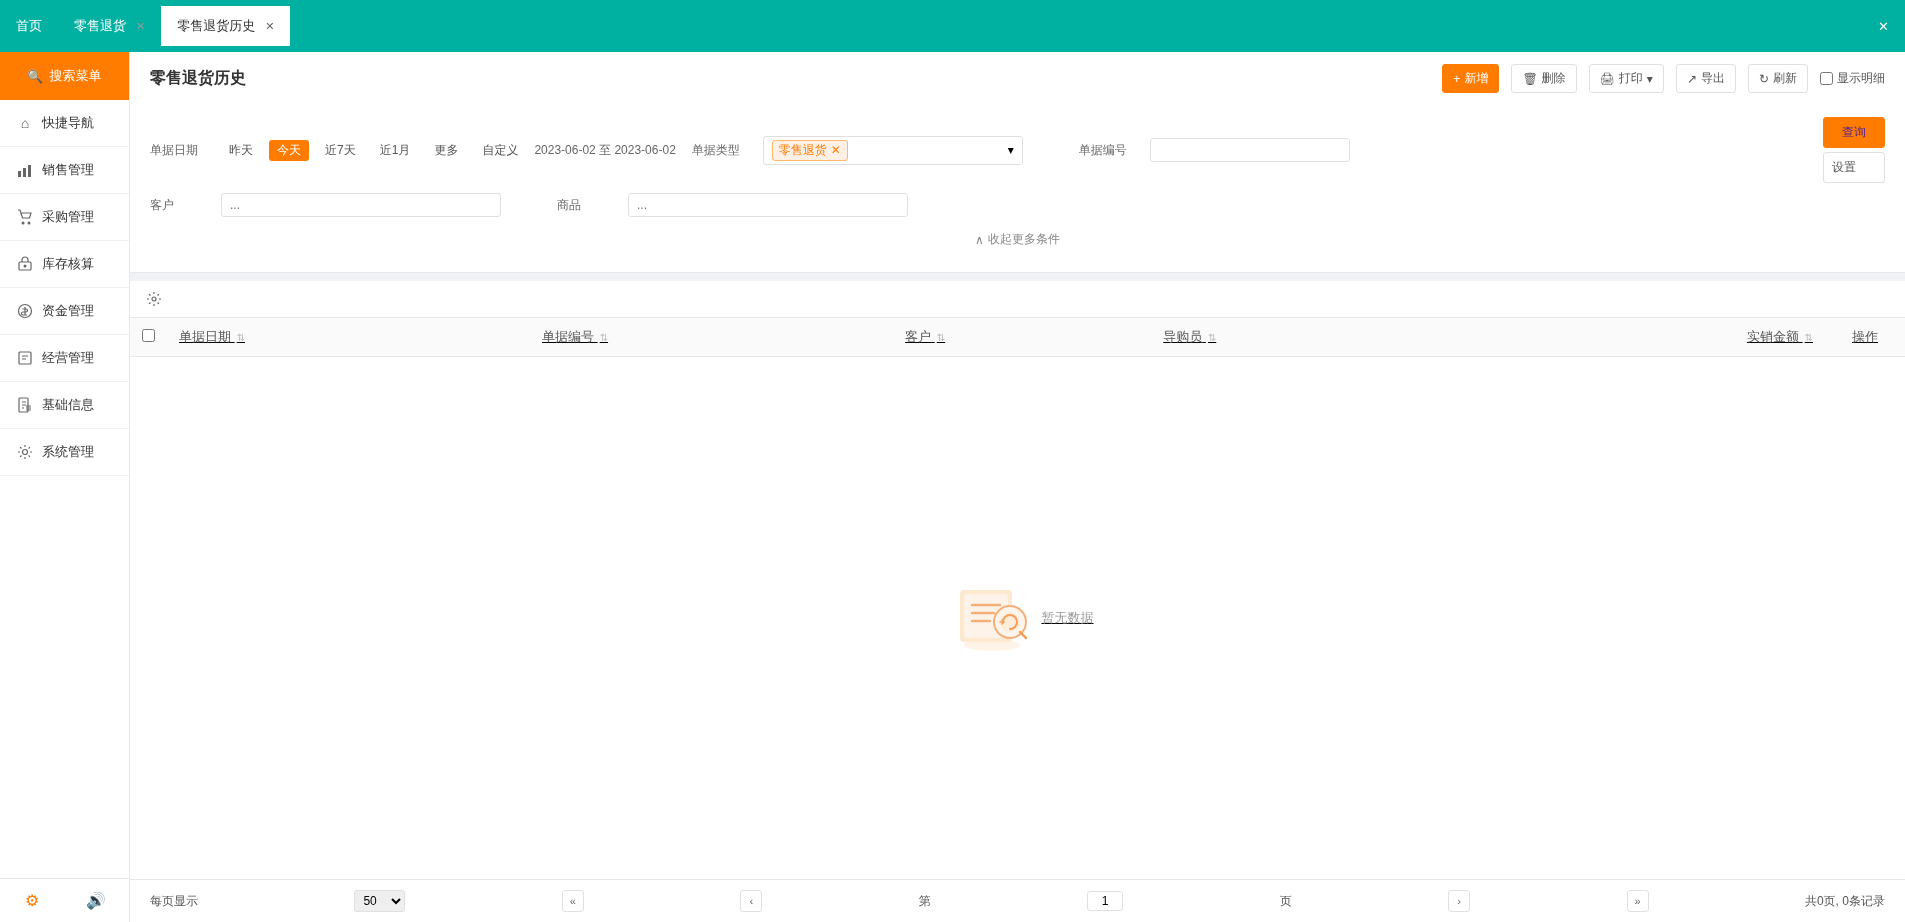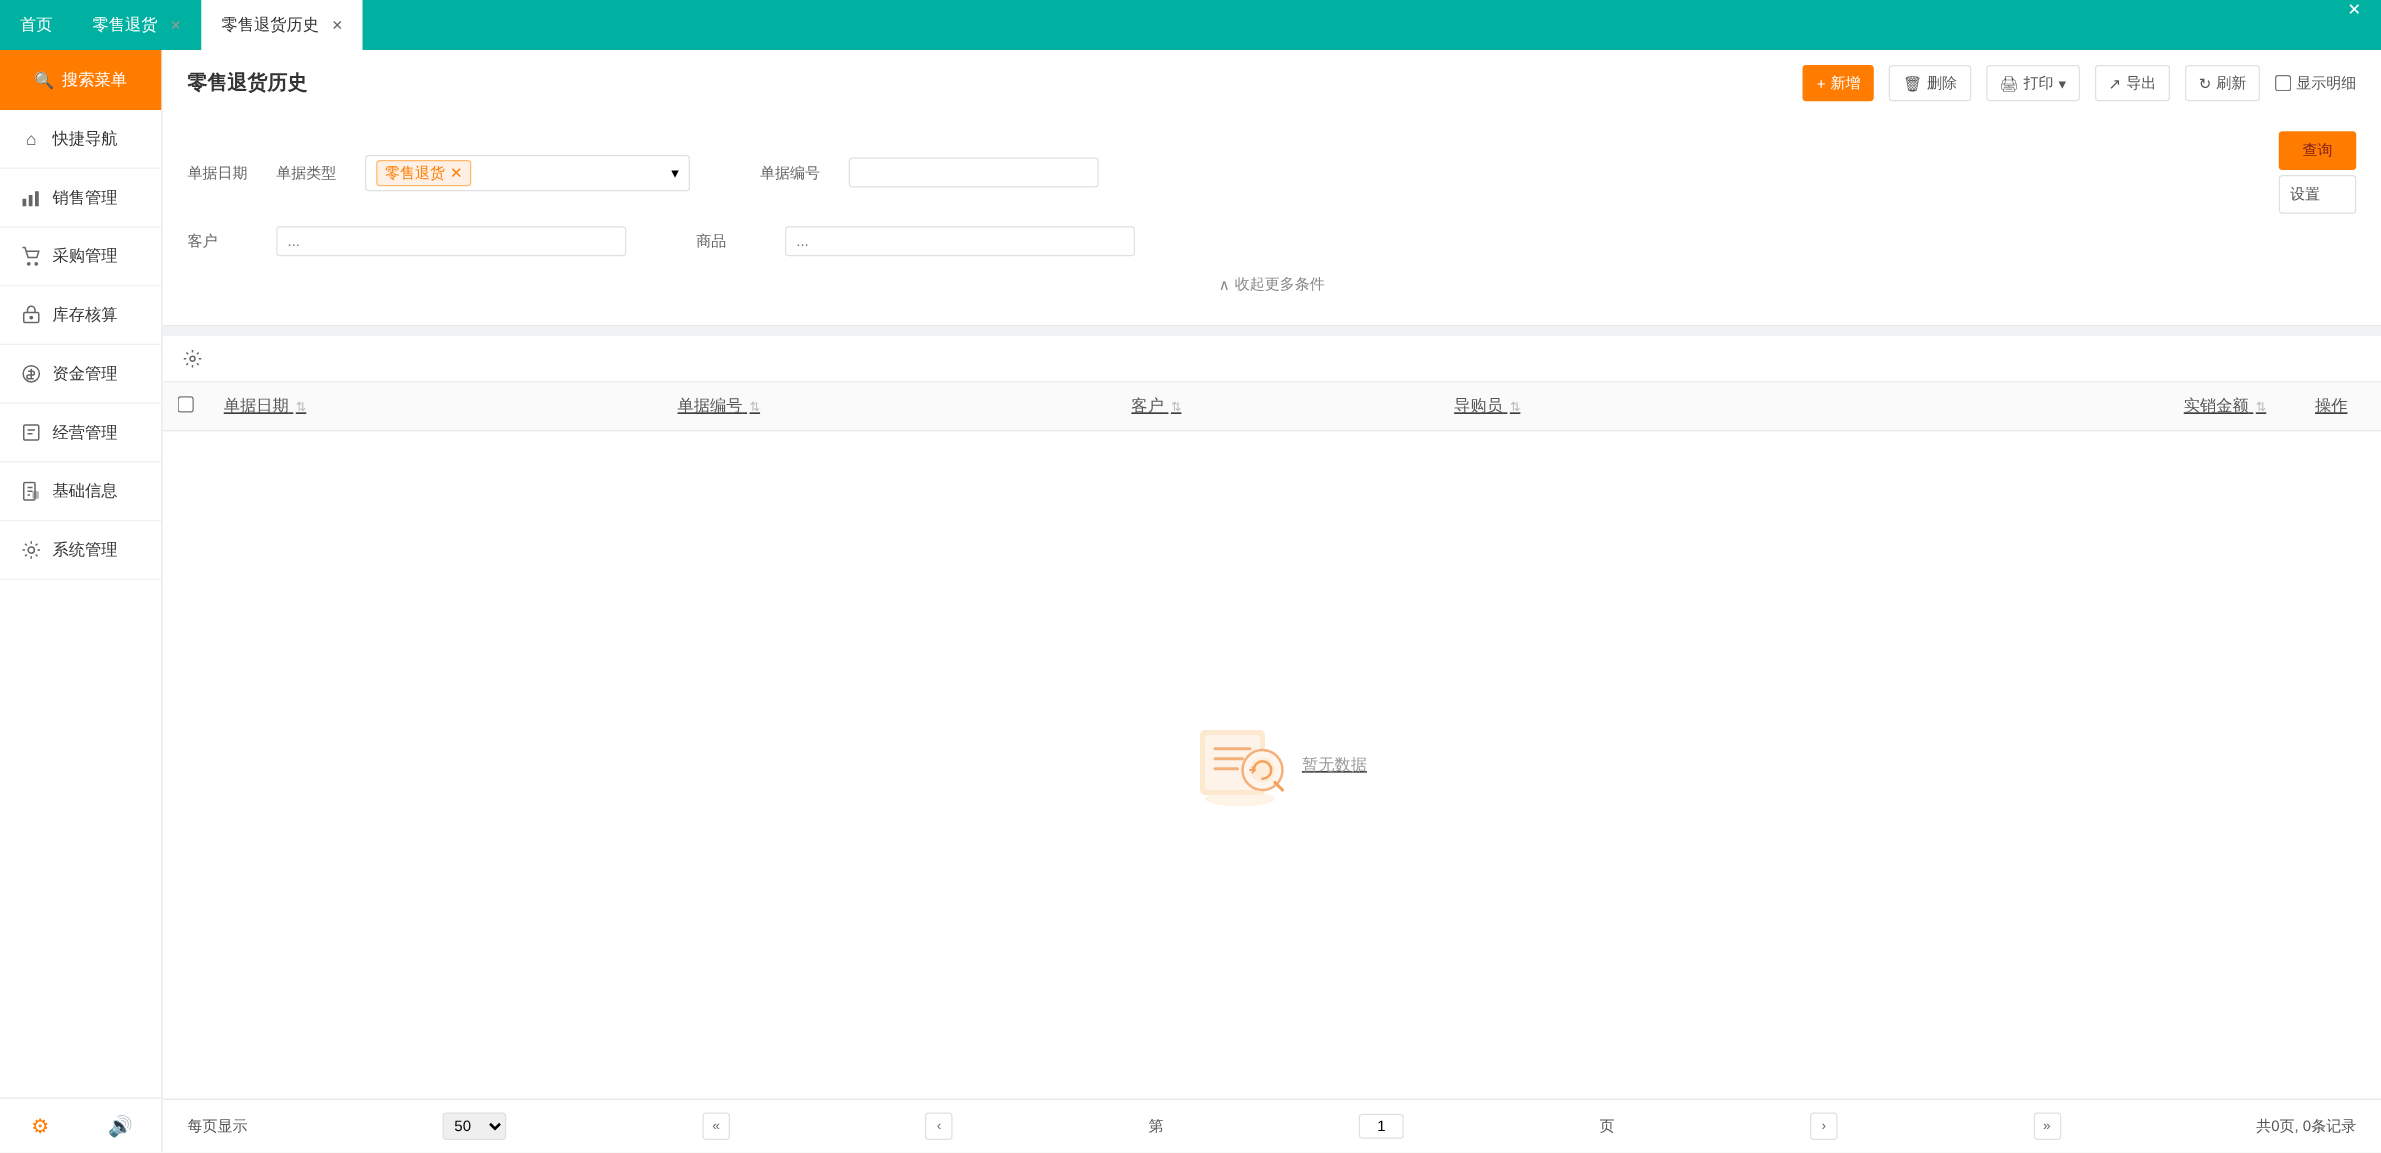"首页" .top-bar { align-items: none -> center; height: 40px -> 52px }
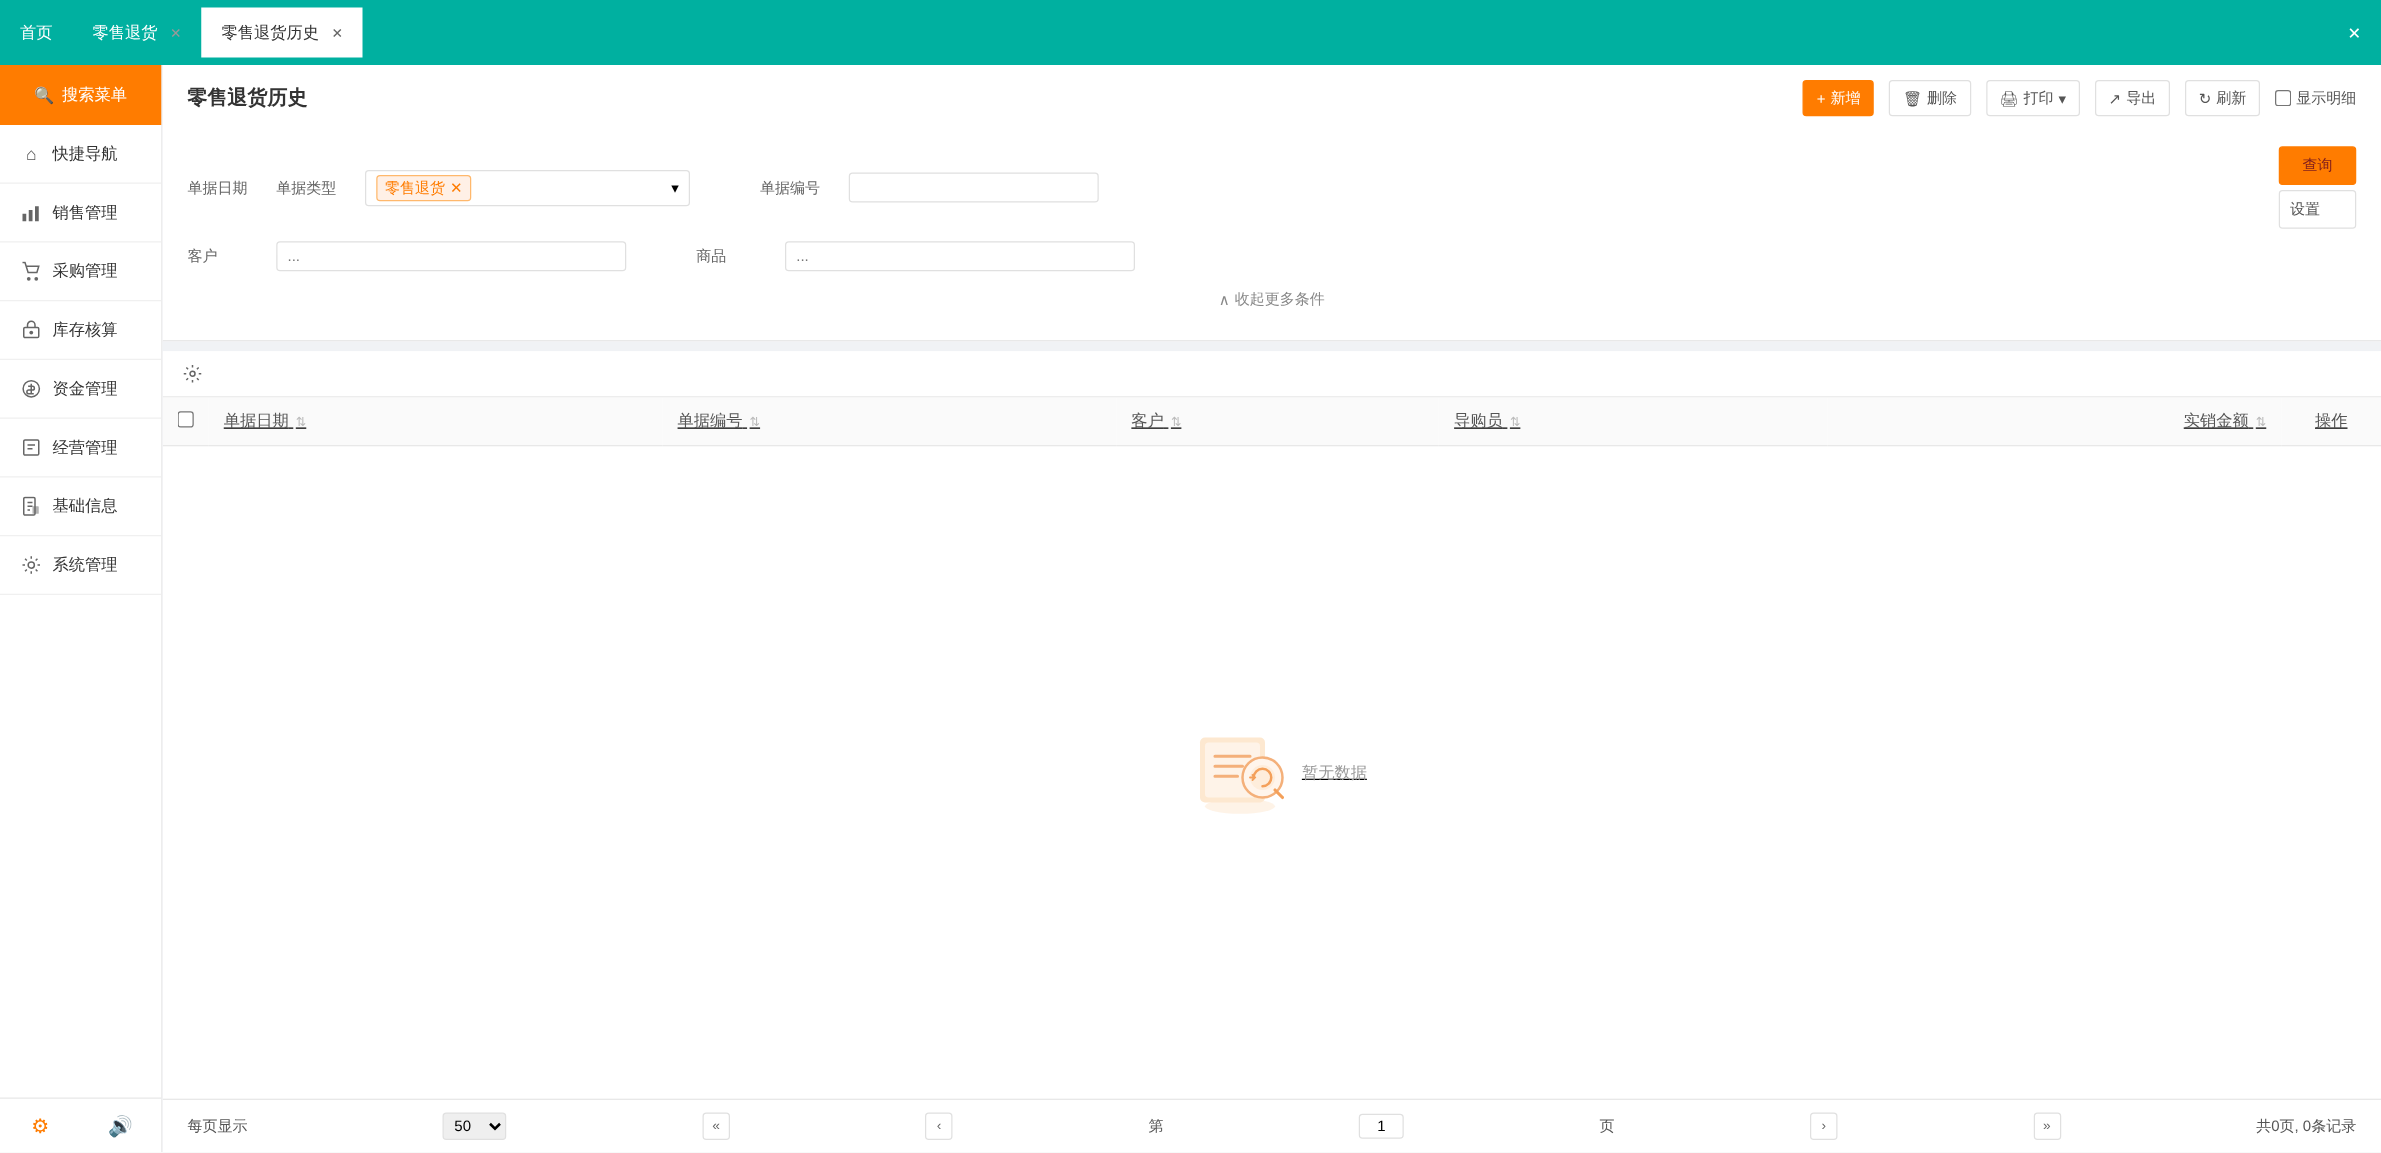"查询" .action-btn.query-btn { color: #7f1d1d -> #4c1d95 }
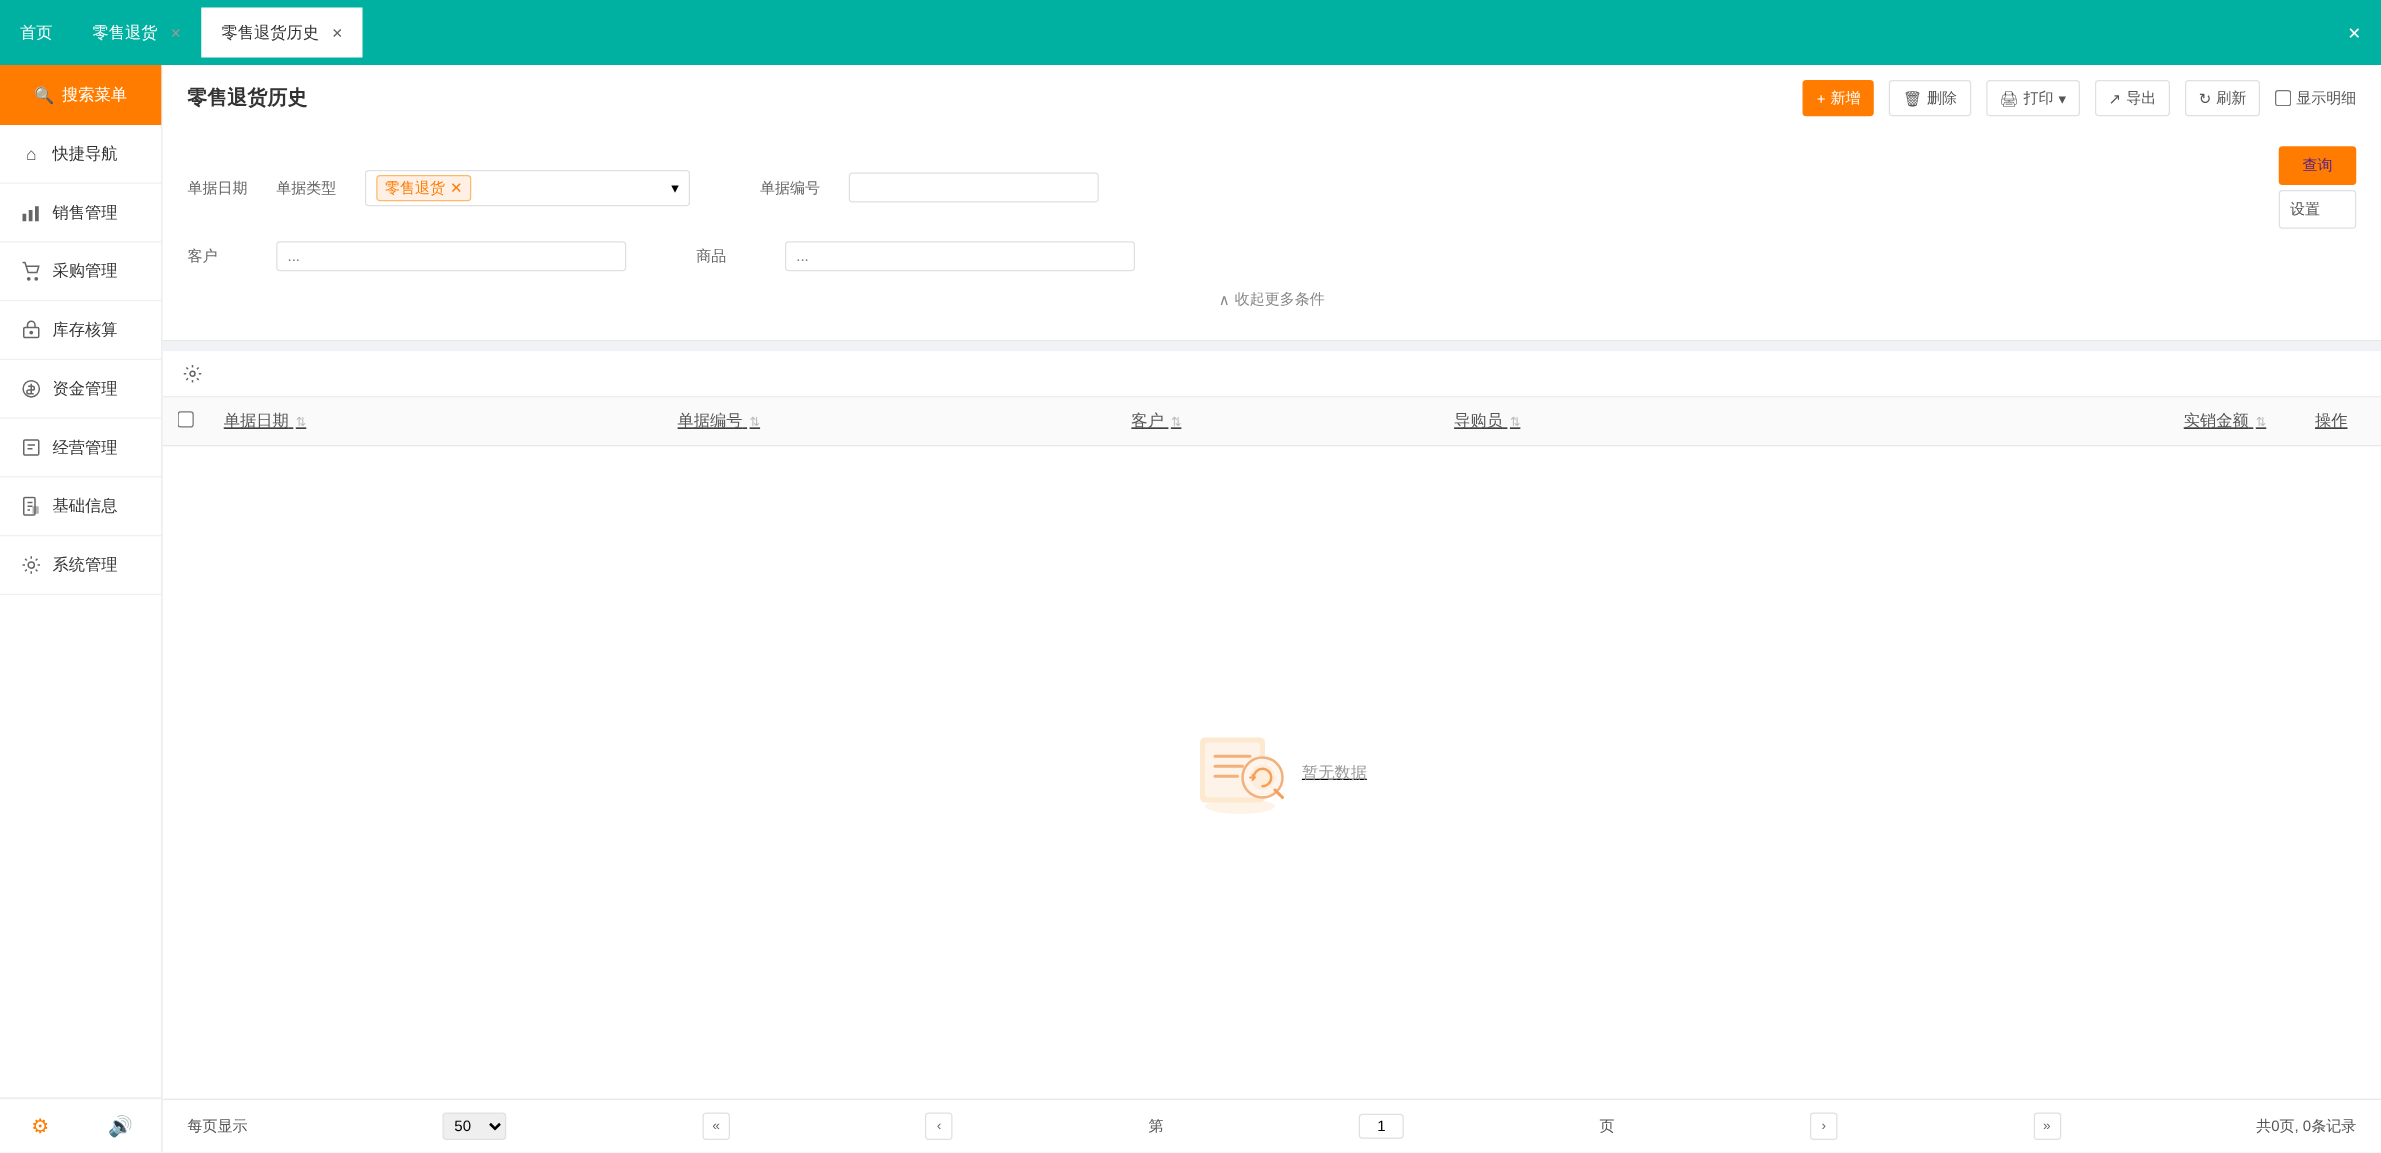"昨天" div.date-filters { html: none -> <div> <button>昨天</button> <button>今天</button> <button>近7天</button> <button>近1月</button> <button>更多</button> <button>自定义</button> <span>2023-06-02 至 2023-06-02</span> </div> }
